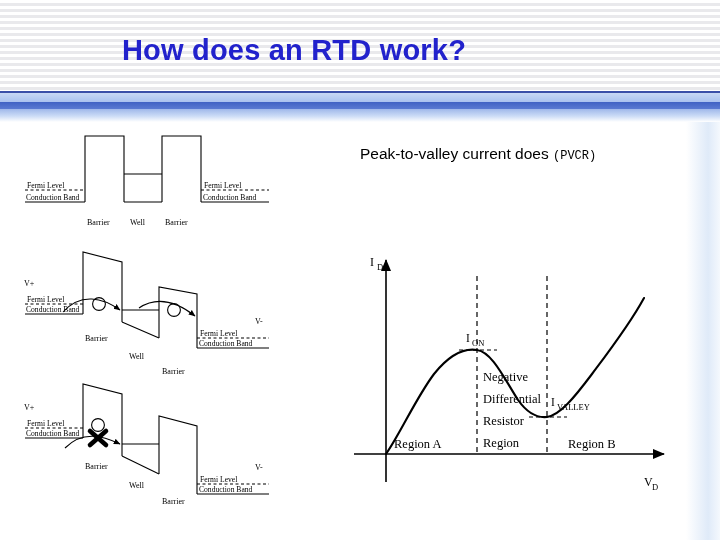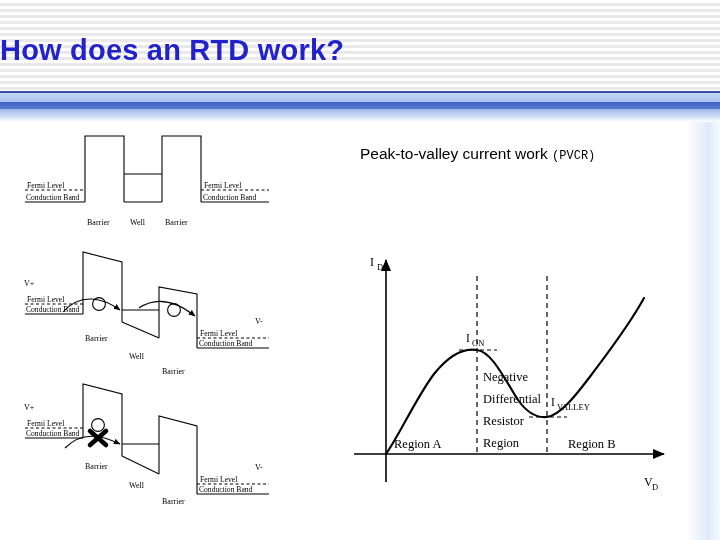"How does an RTD work?" #slide-title { text-align: none -> center }
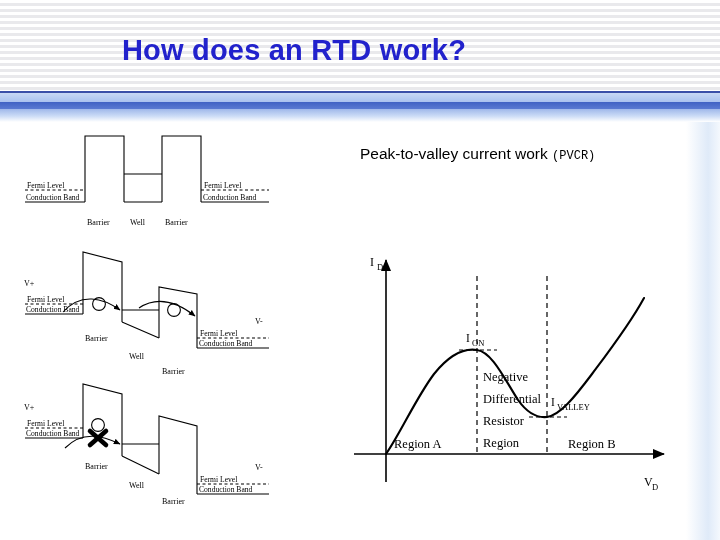"Peak-to-valley current work" span { text: work -> does }
